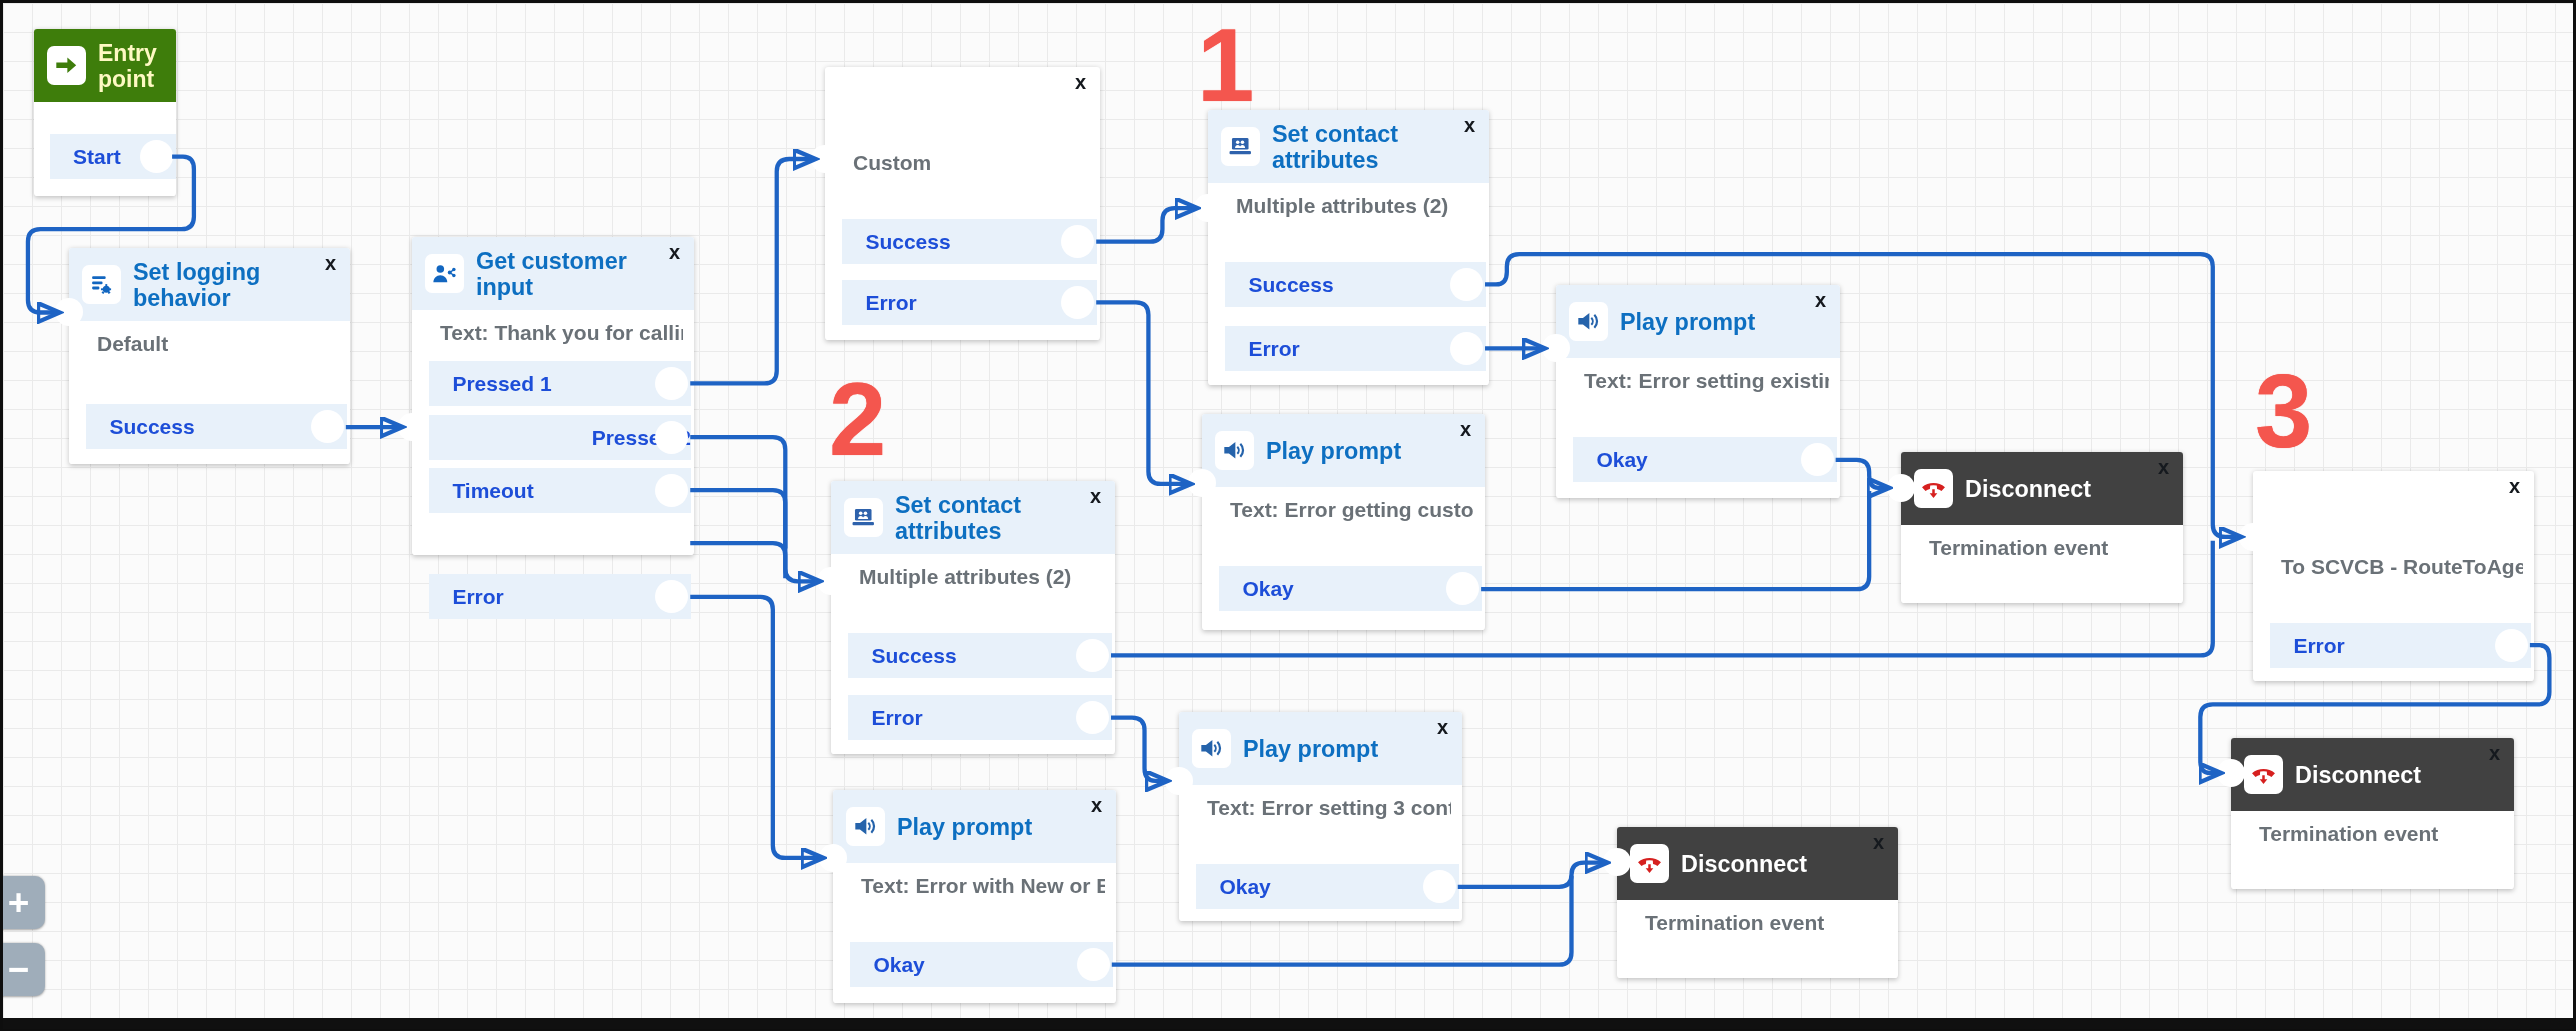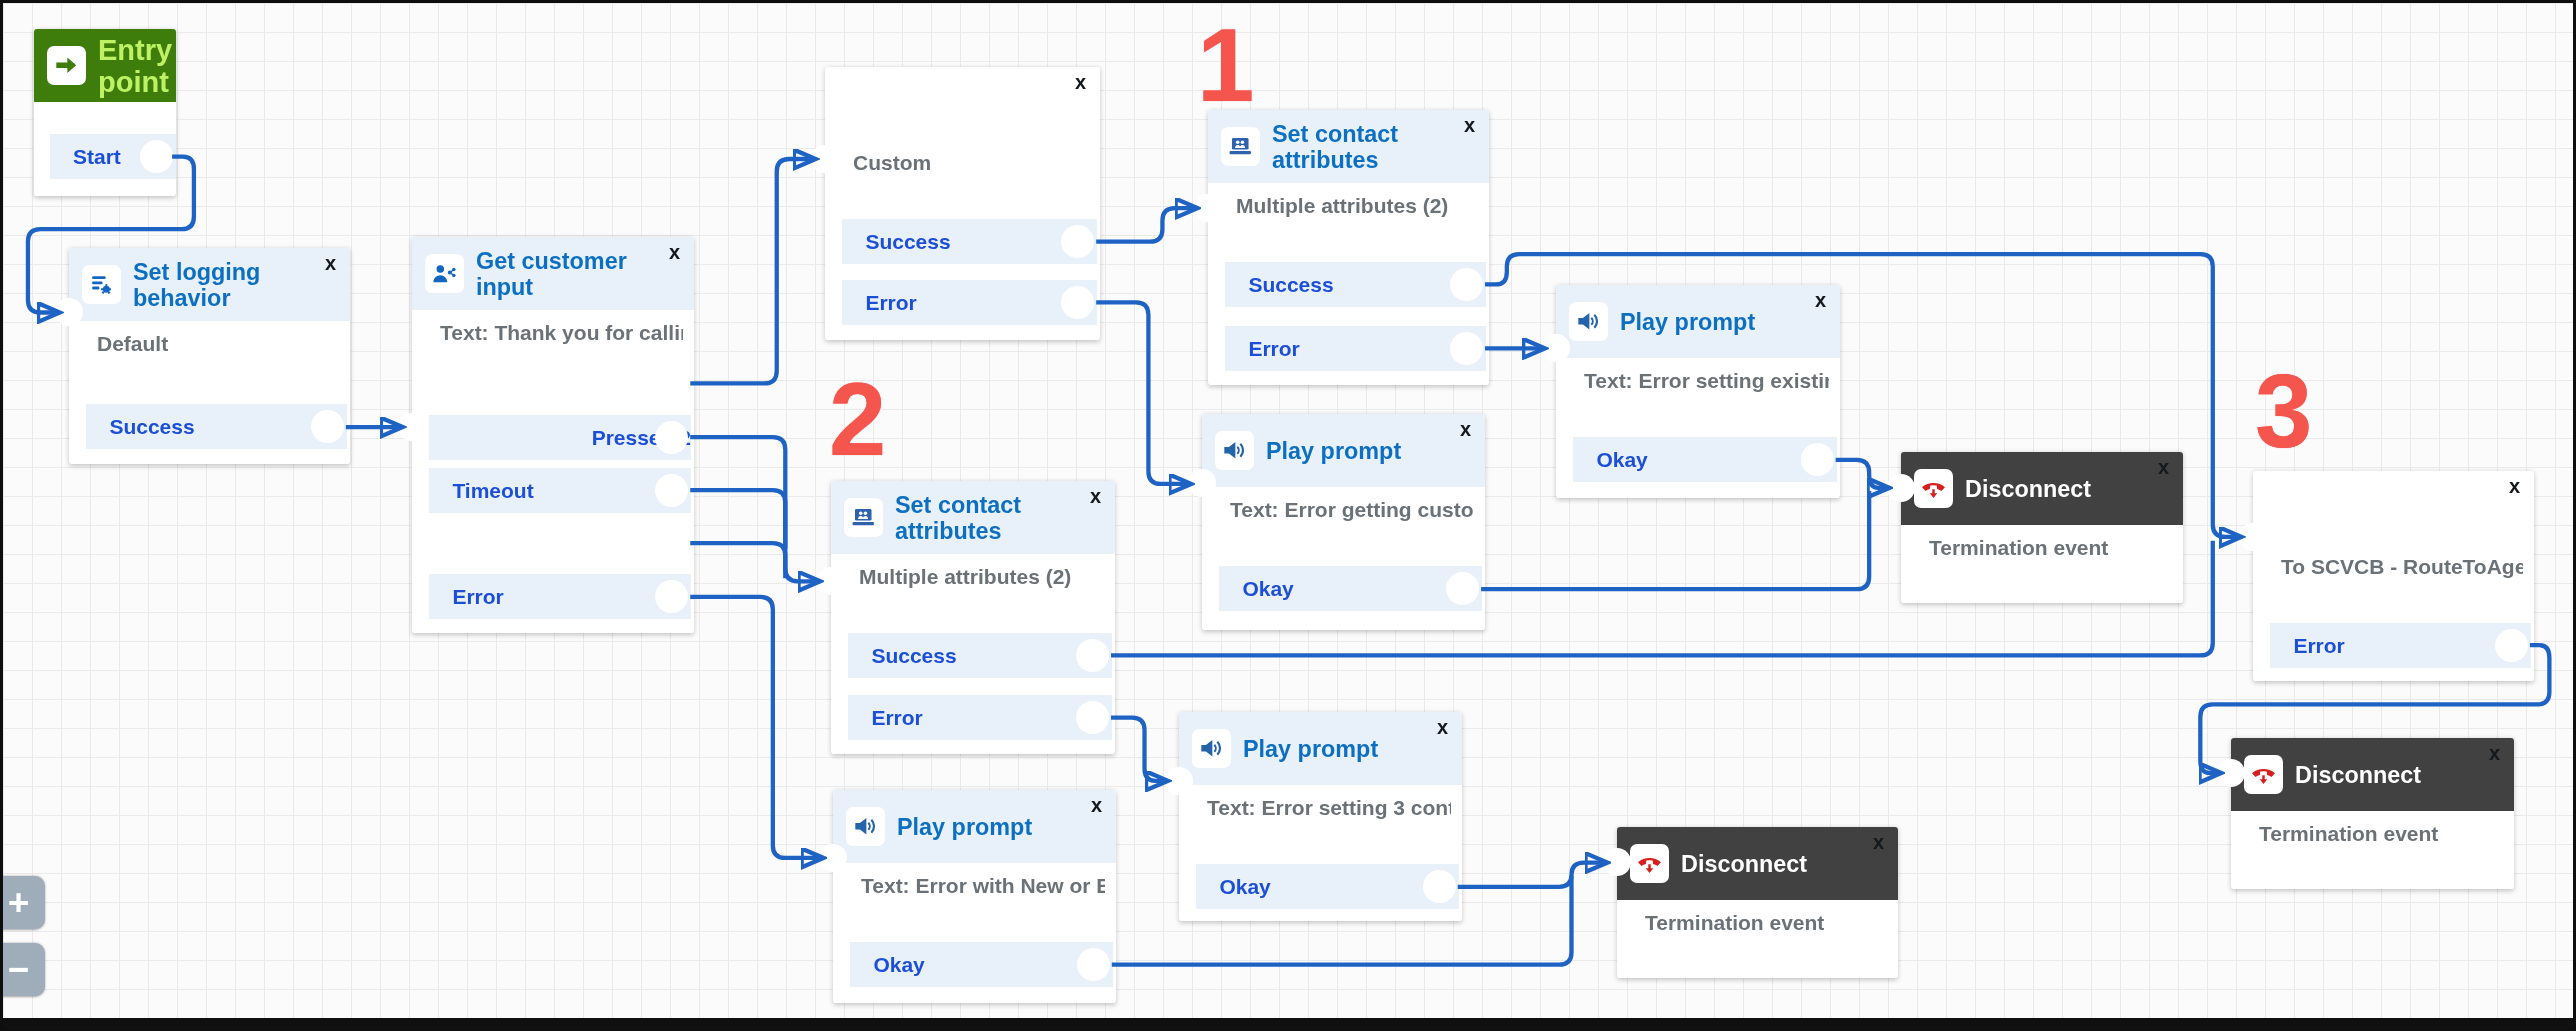"Entry point" .node--entry .node-title { color: #bef264 -> #fef9c3; font-size: 29px -> 23px; line-height: 32px -> 26px }
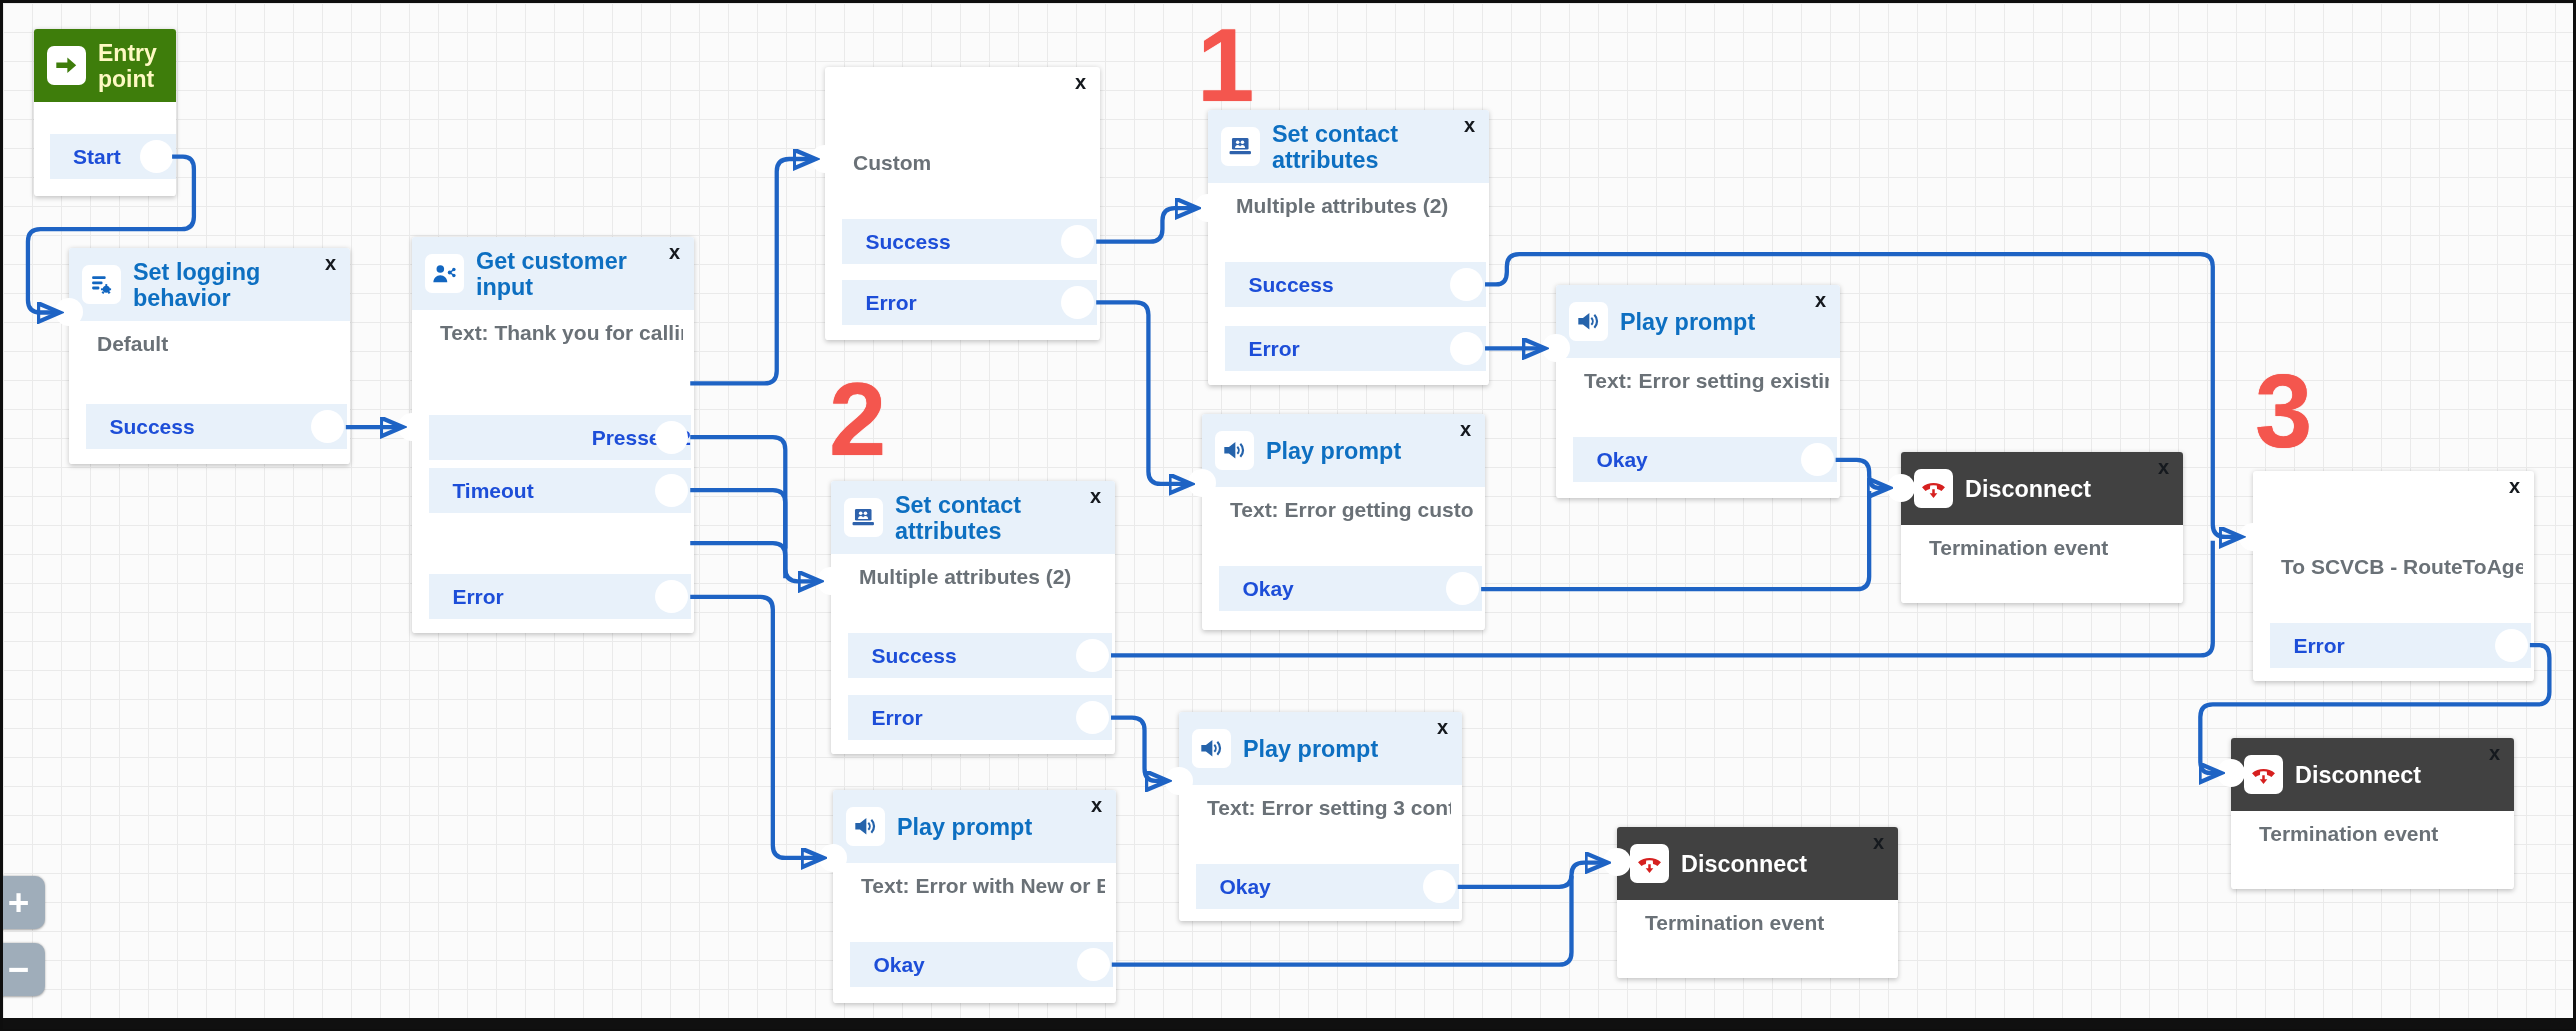"Get customer input" div.flow-node { height: 396px -> 318px }
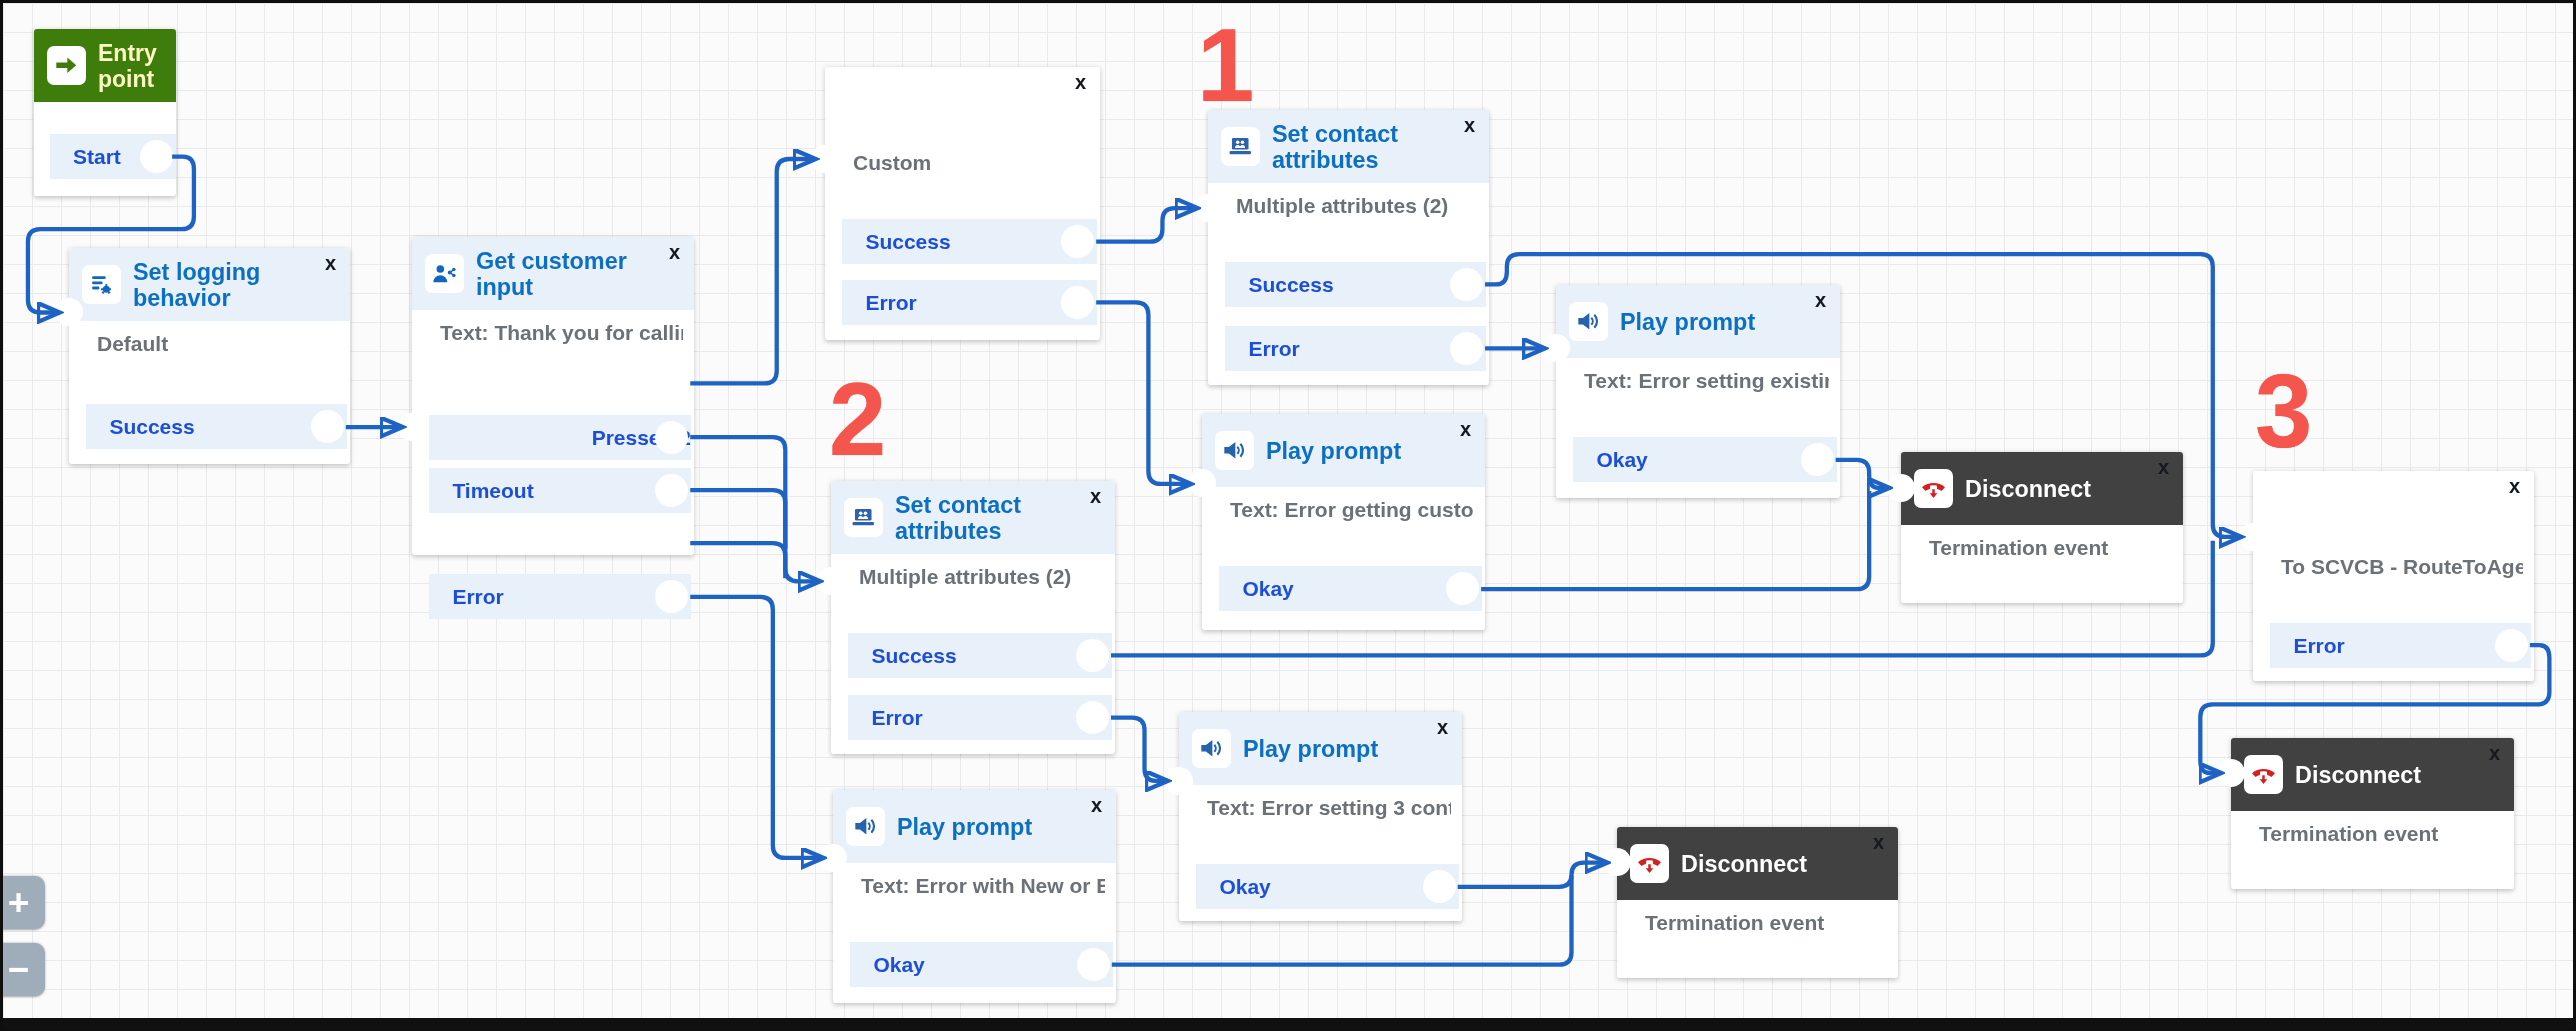"Pressed 1" div.out-row { html: none -> <div> <span>Pressed 1</span> <span></span> </div> }
